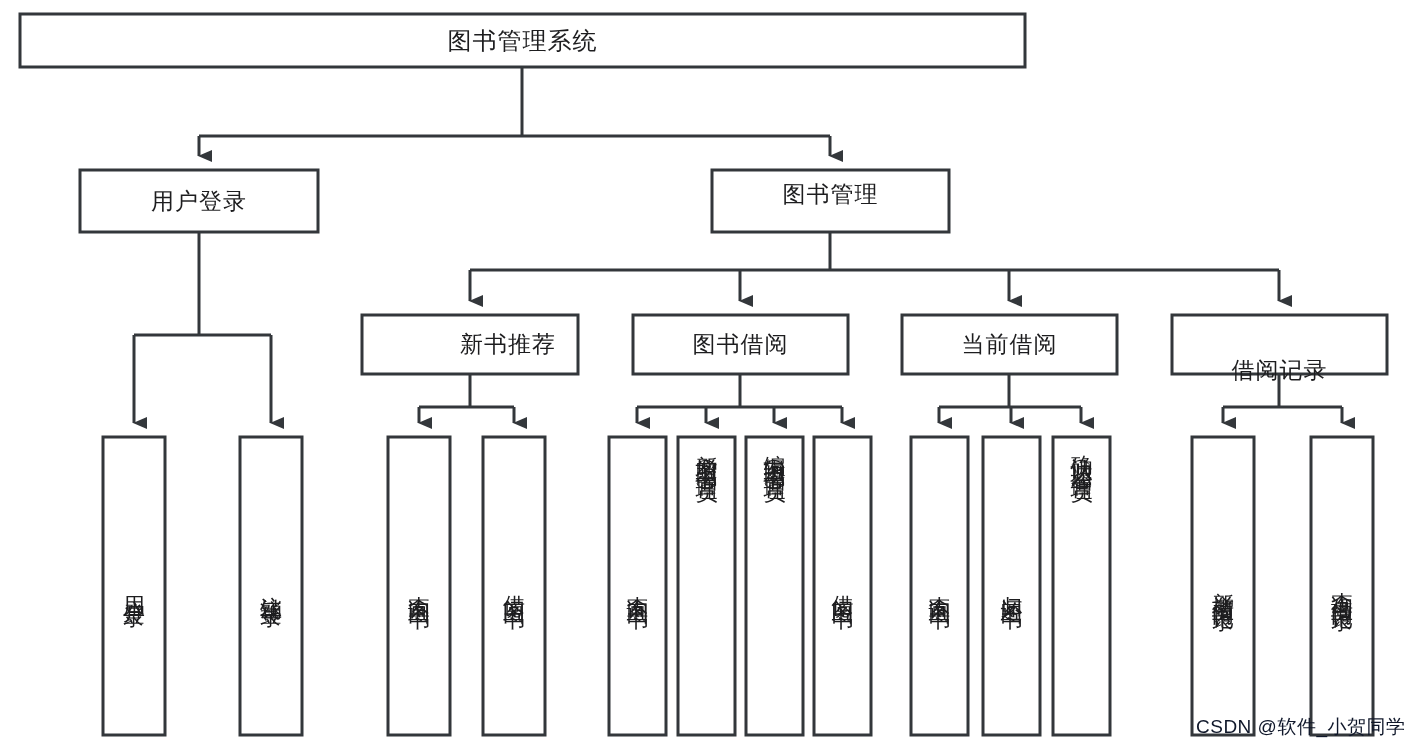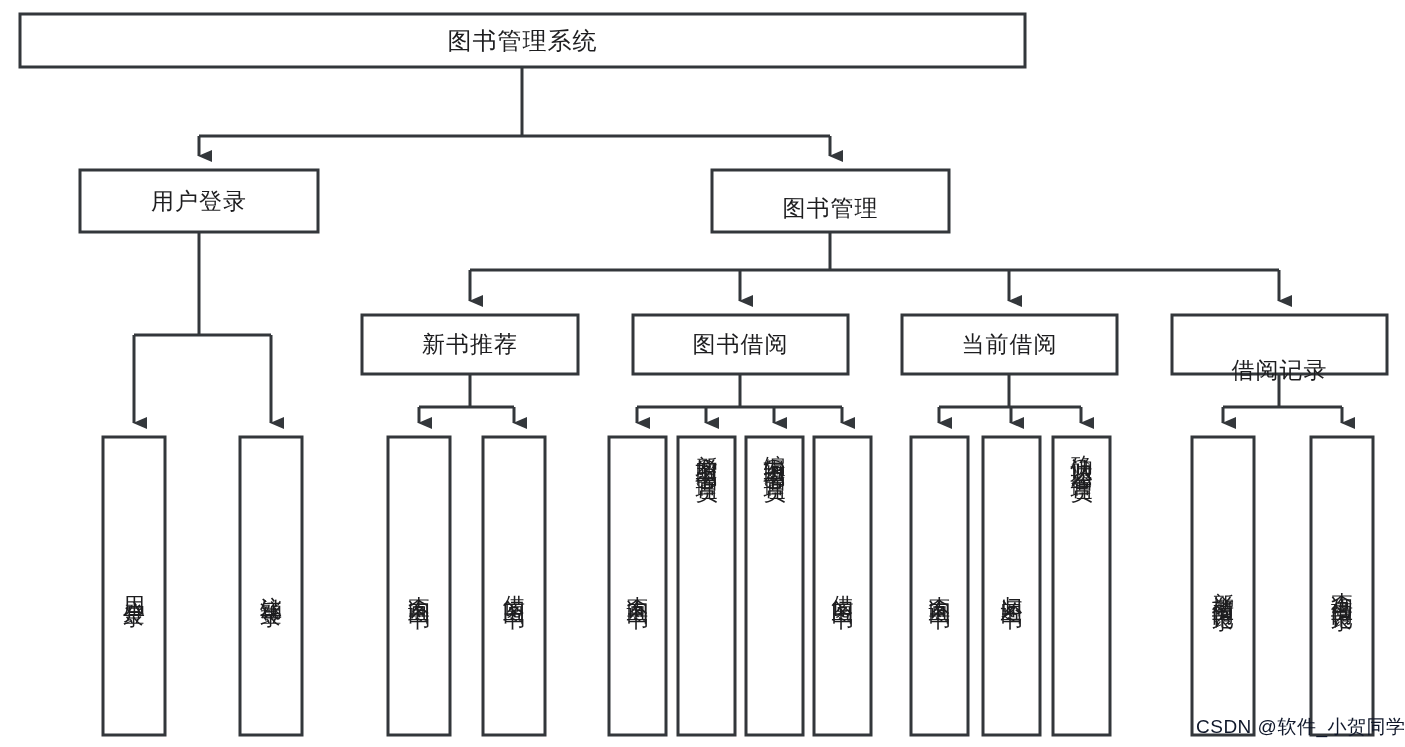"图书管理" div.node-label-h { top: 184px -> 170px }
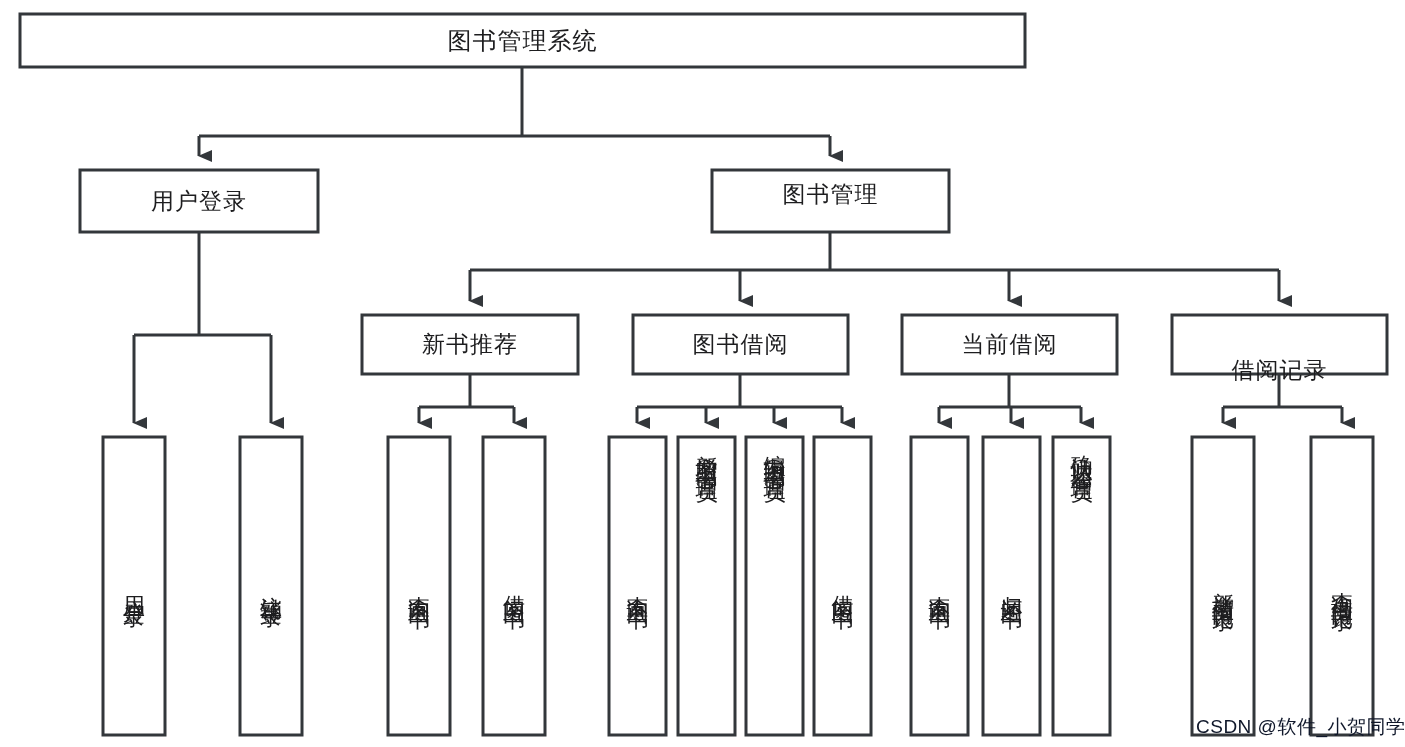"新书推荐" div.node-label-h { padding-left: none -> 38px }
